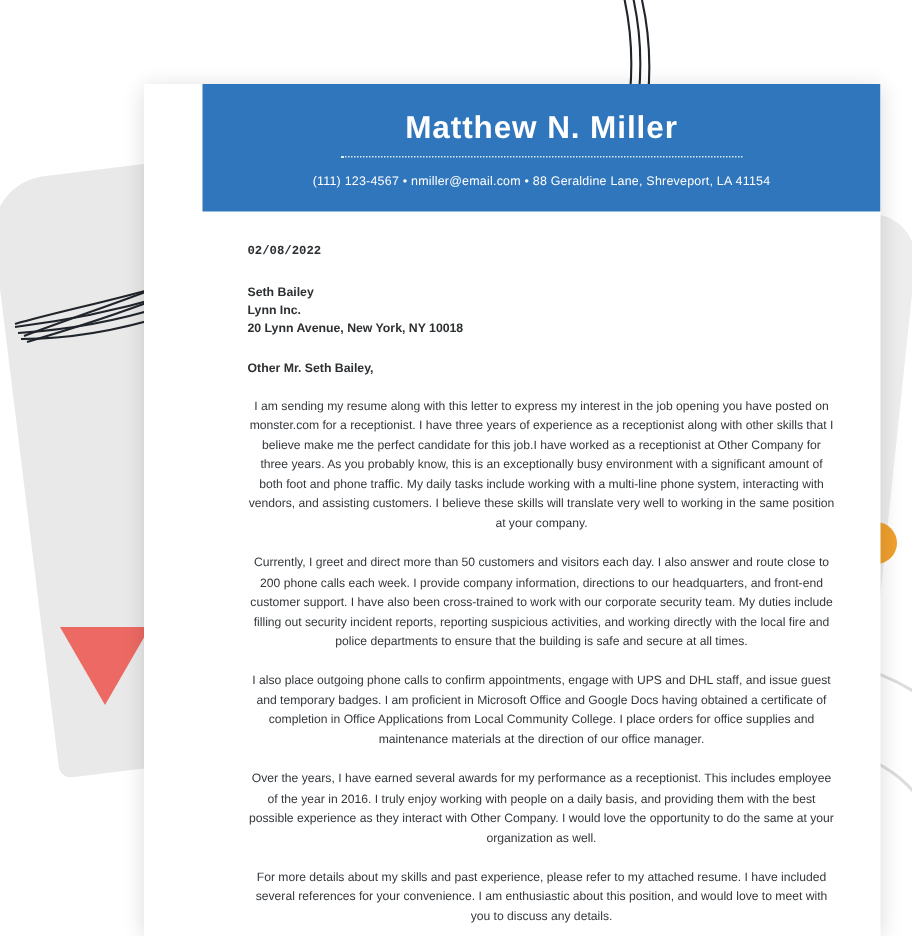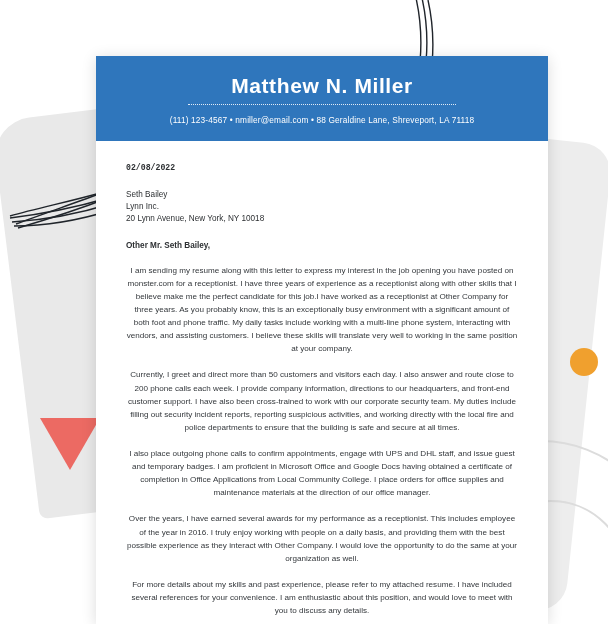"Matthew N. Miller" .page { padding-left: none -> 39px }
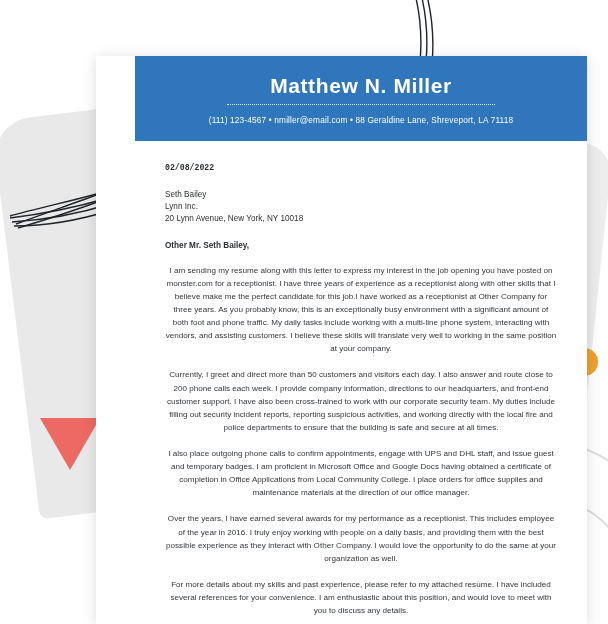"(111) 123-4567 • nmiller@email.com •" div.letter-contact { text: 71118 -> 41154 }
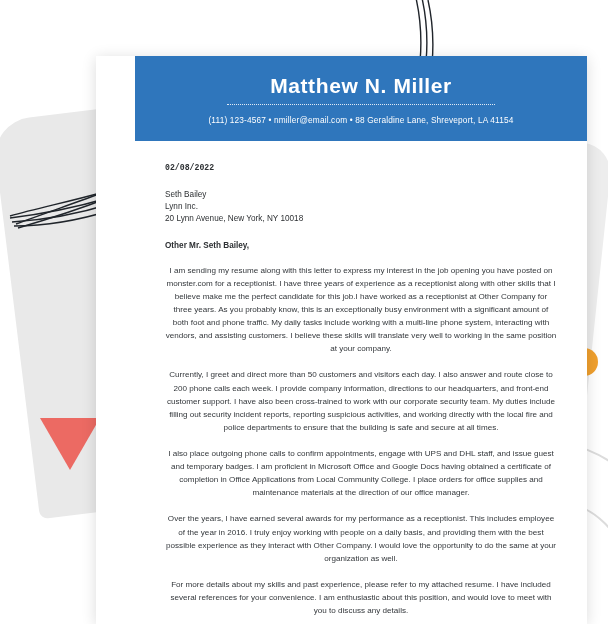"Seth Bailey" .recipient { font-weight: normal -> bold }
